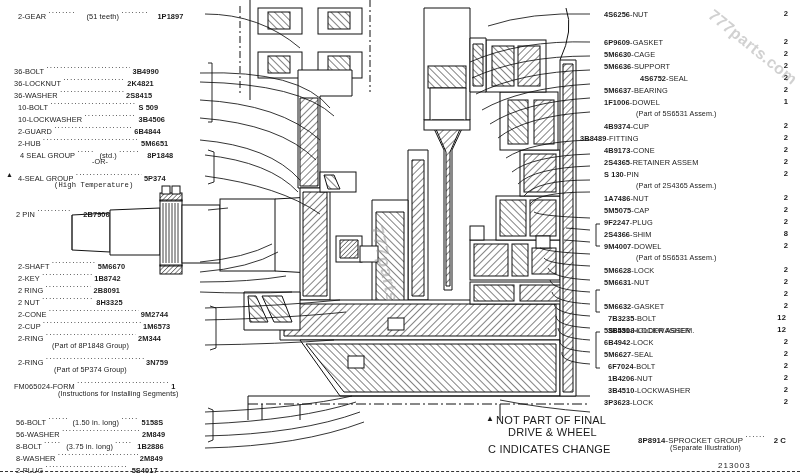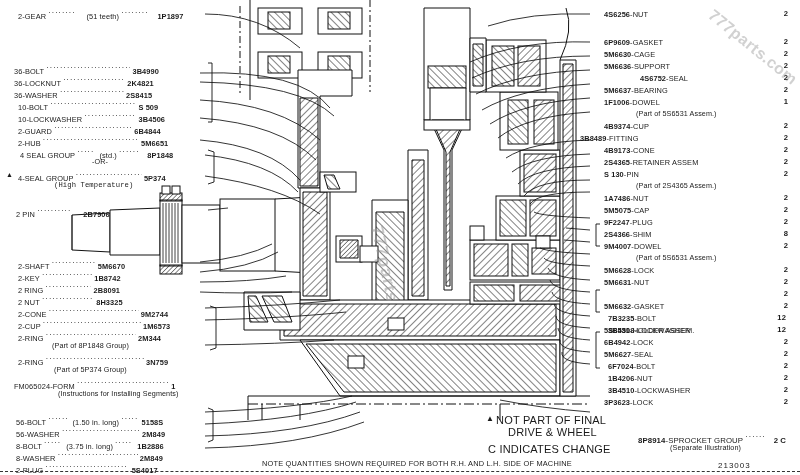"NOTE QUANTITIES SHOWN REQUIRED FOR" div.note { html: <div>NOTE QUANTITIES SHOWN REQUIRED FOR BOTH R.H. AND L.H. SIDE OF MACHINE</div> -> none }
